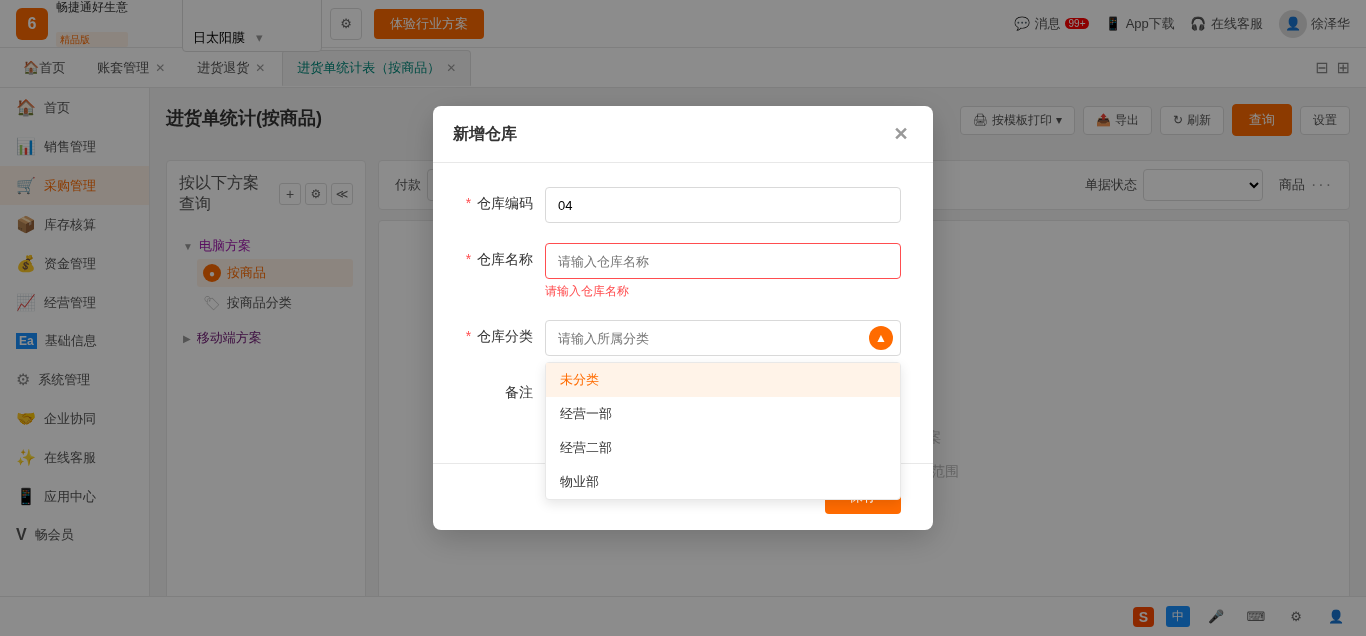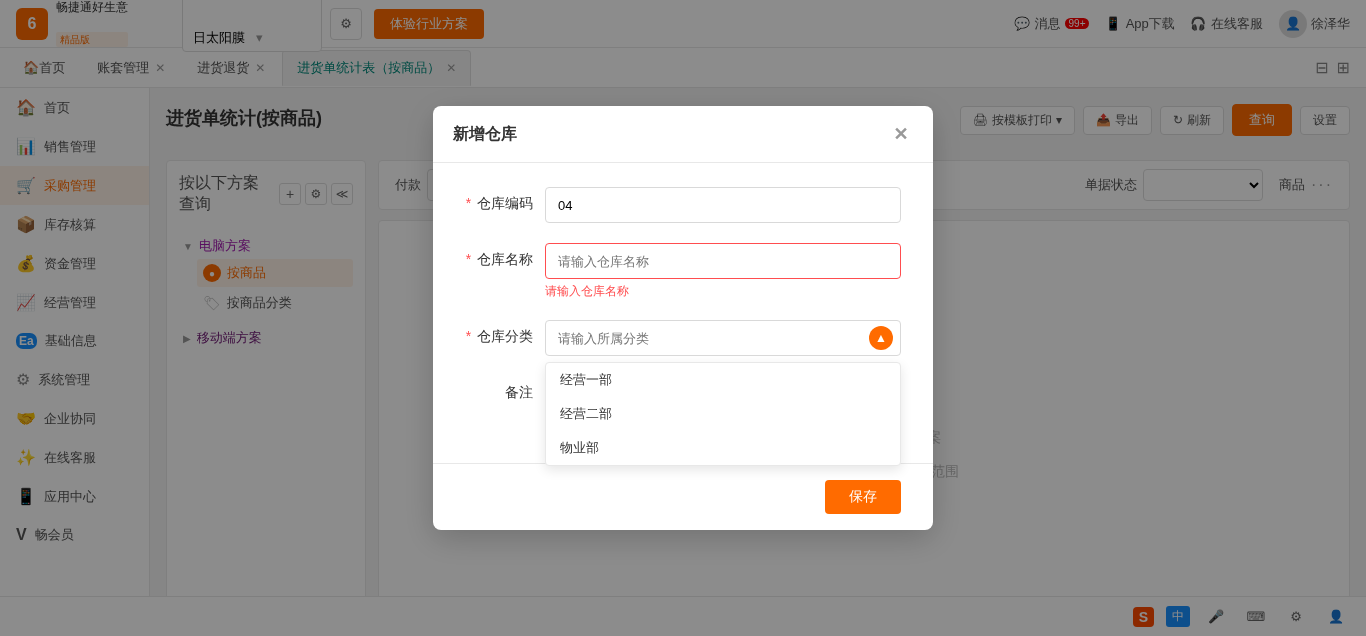"Ea" span.sidebar-icon { border-radius: 7px -> 0 }
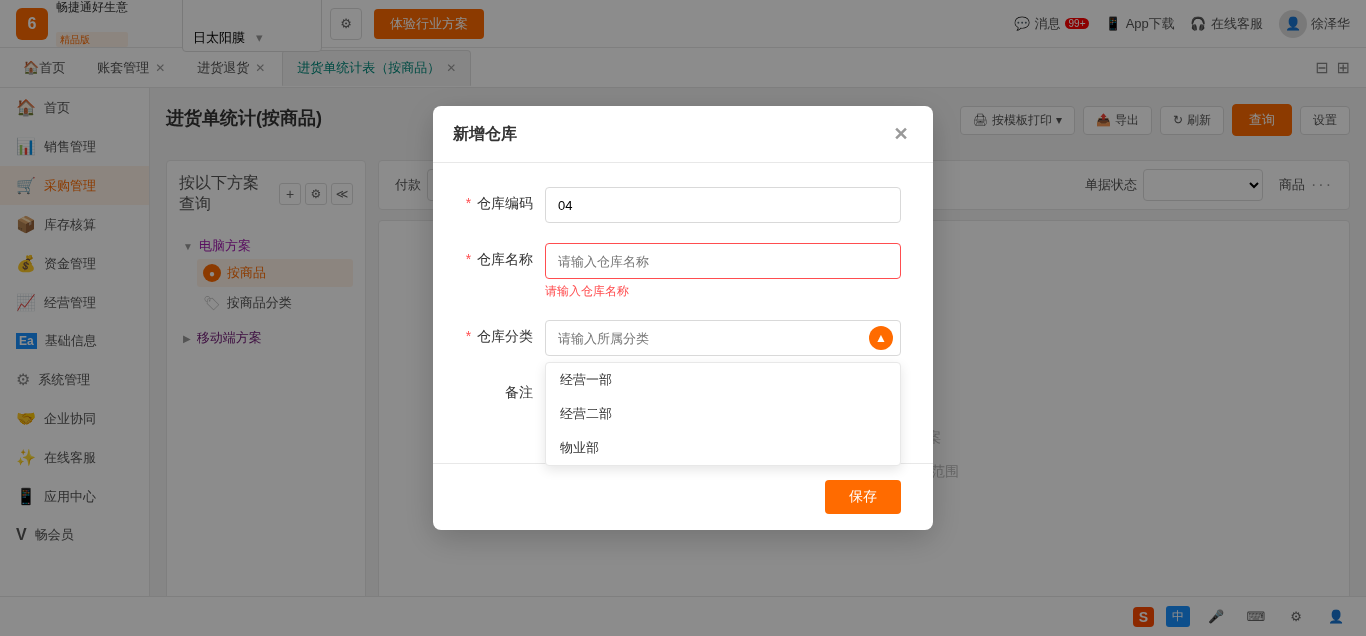"未分类" div.dropdown-item { html: none -> <div>未分类</div> }
